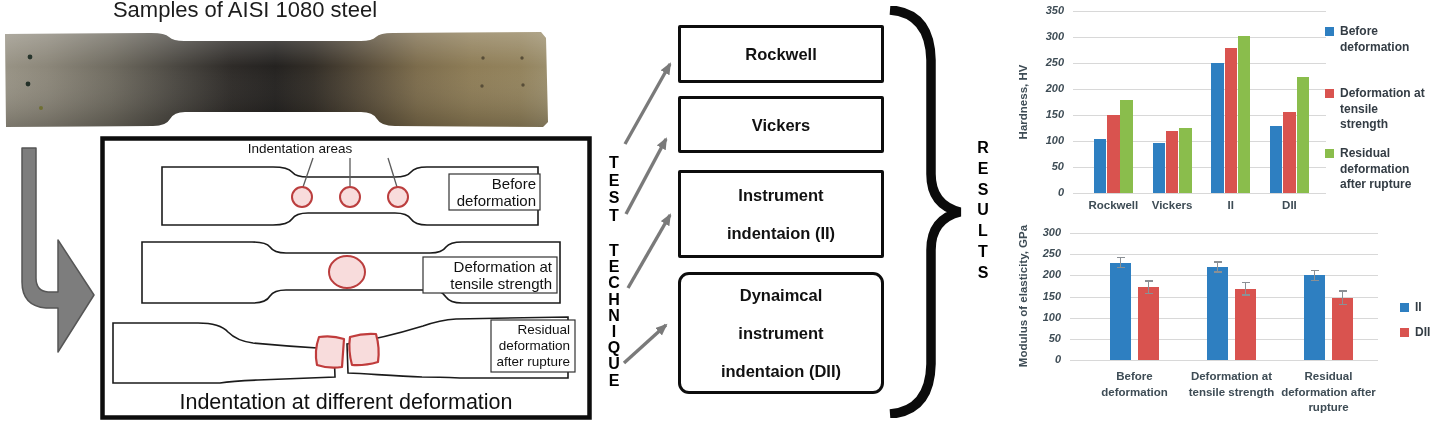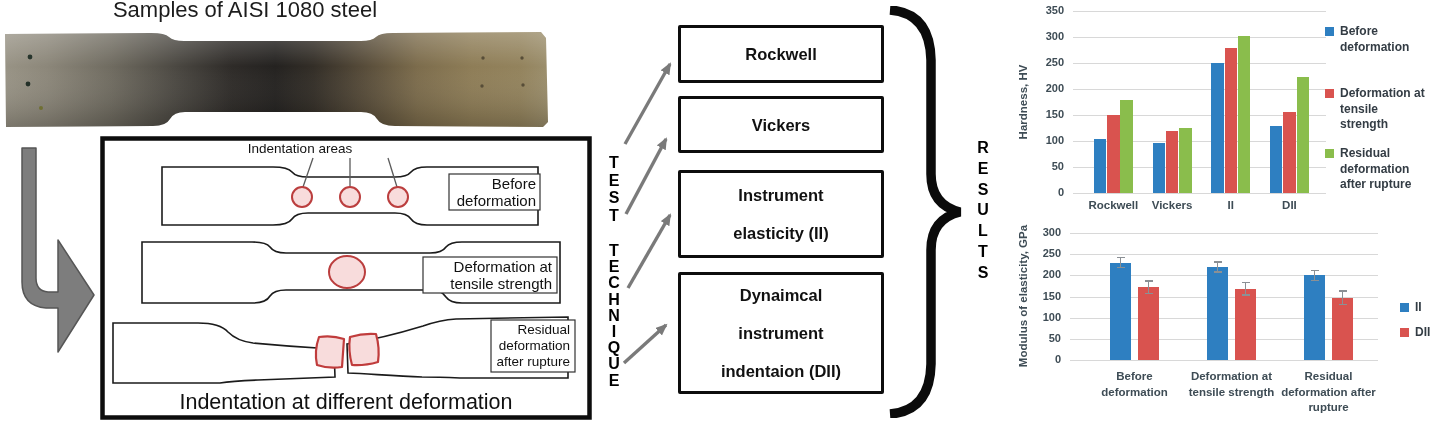"350" .ytick { font-style: none -> italic }
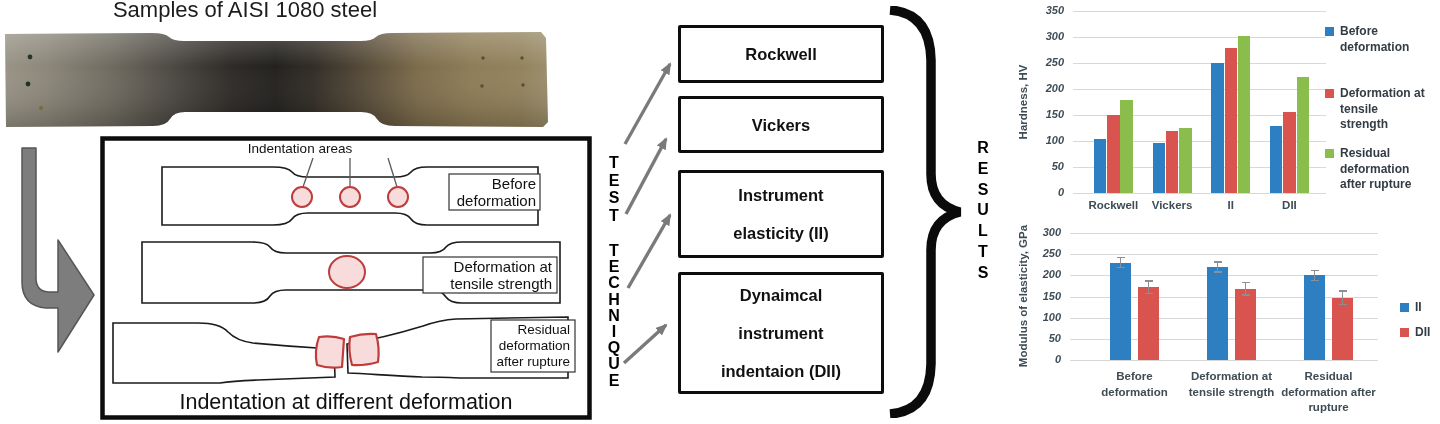"elasticity (II)" div.bline { text: elasticity -> indentaion }
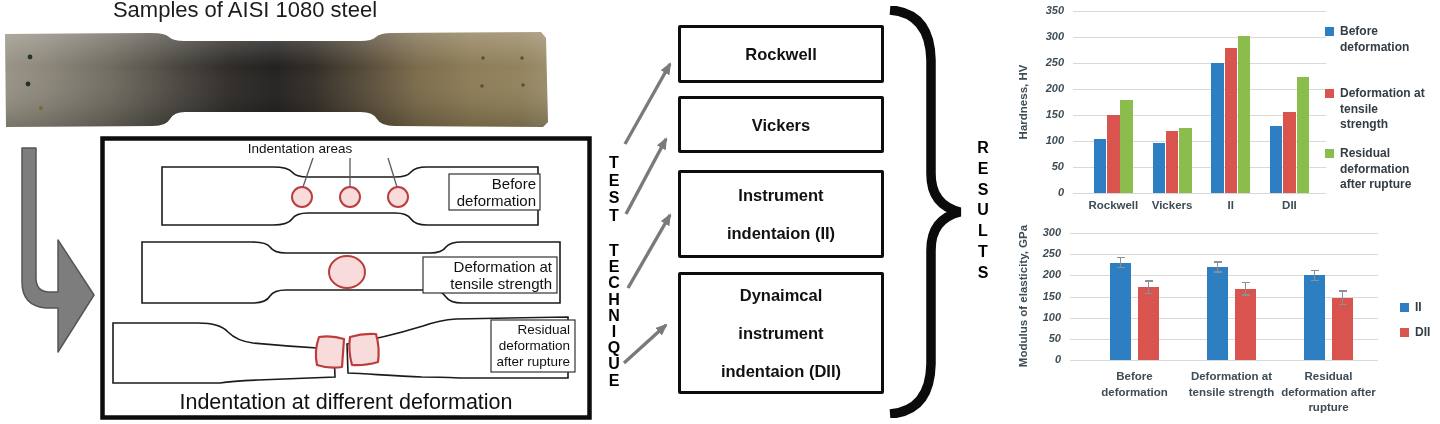"Dynaimcal" #box-dii { border-radius: none -> 11px }
